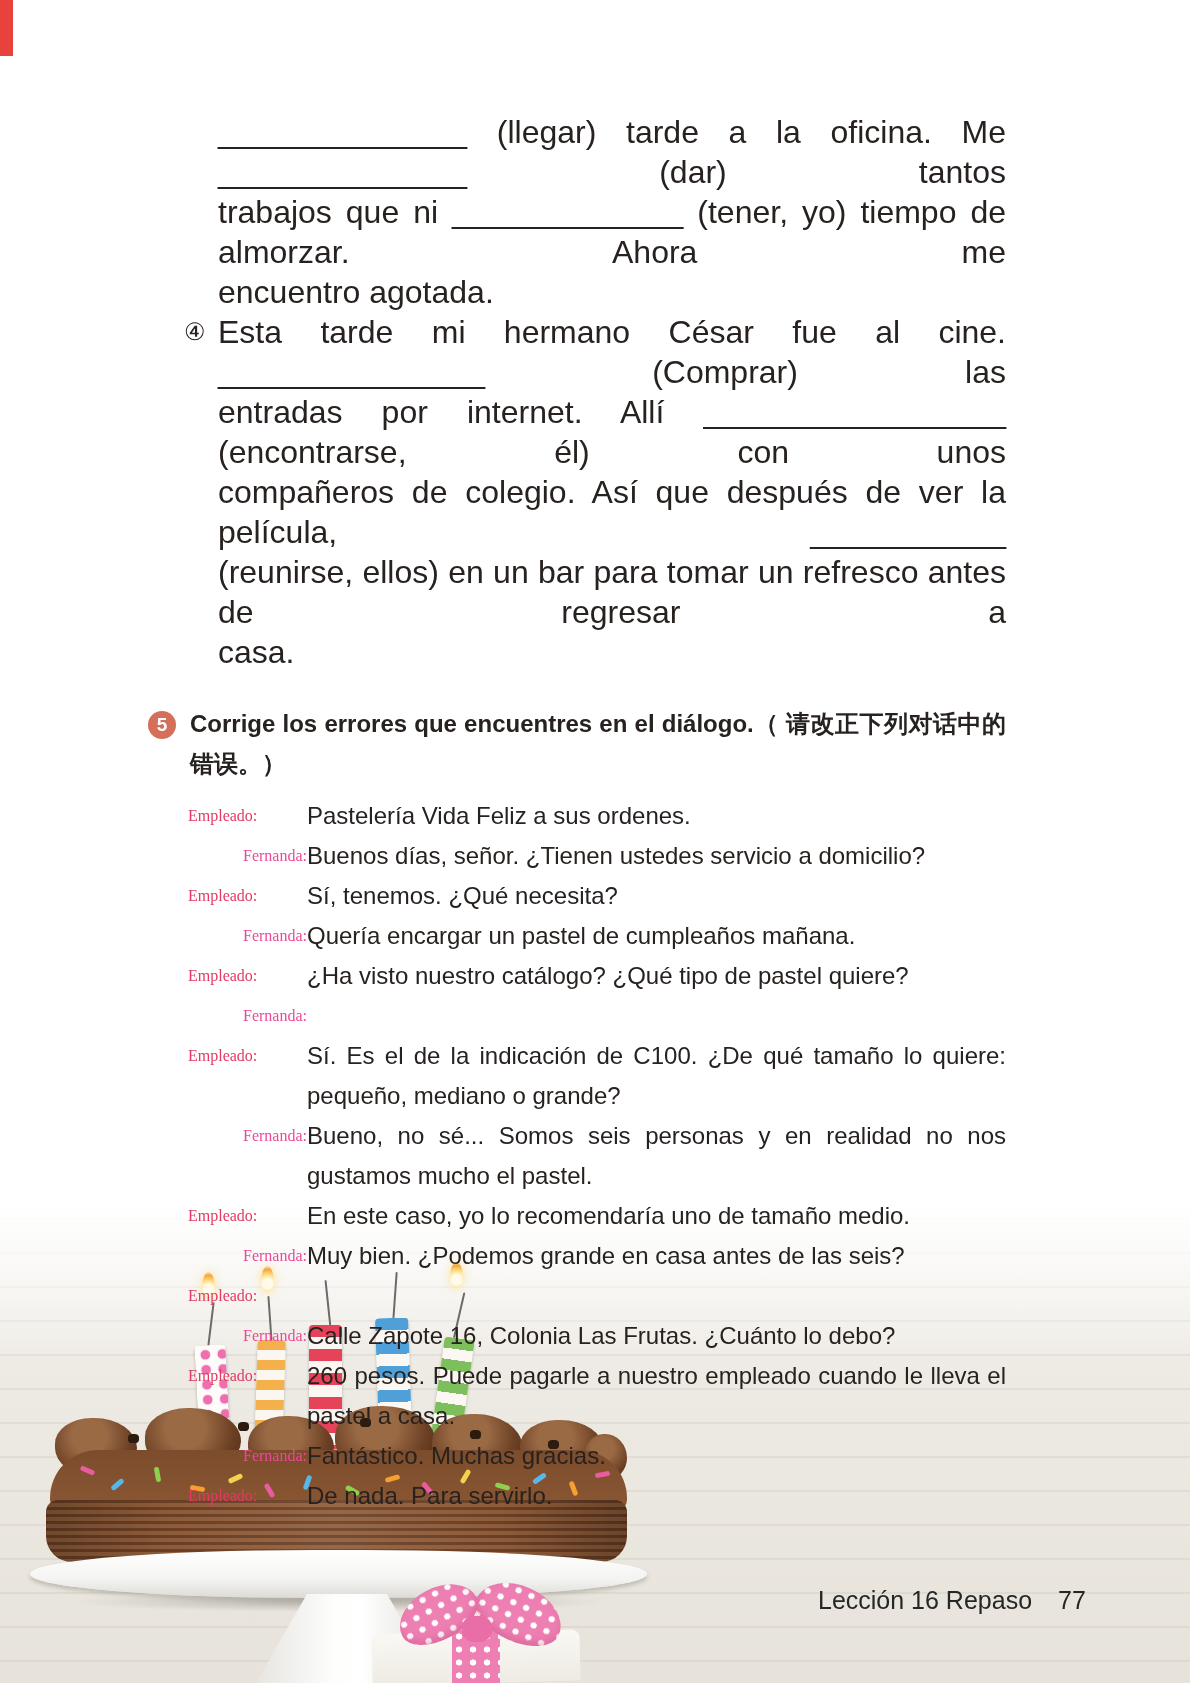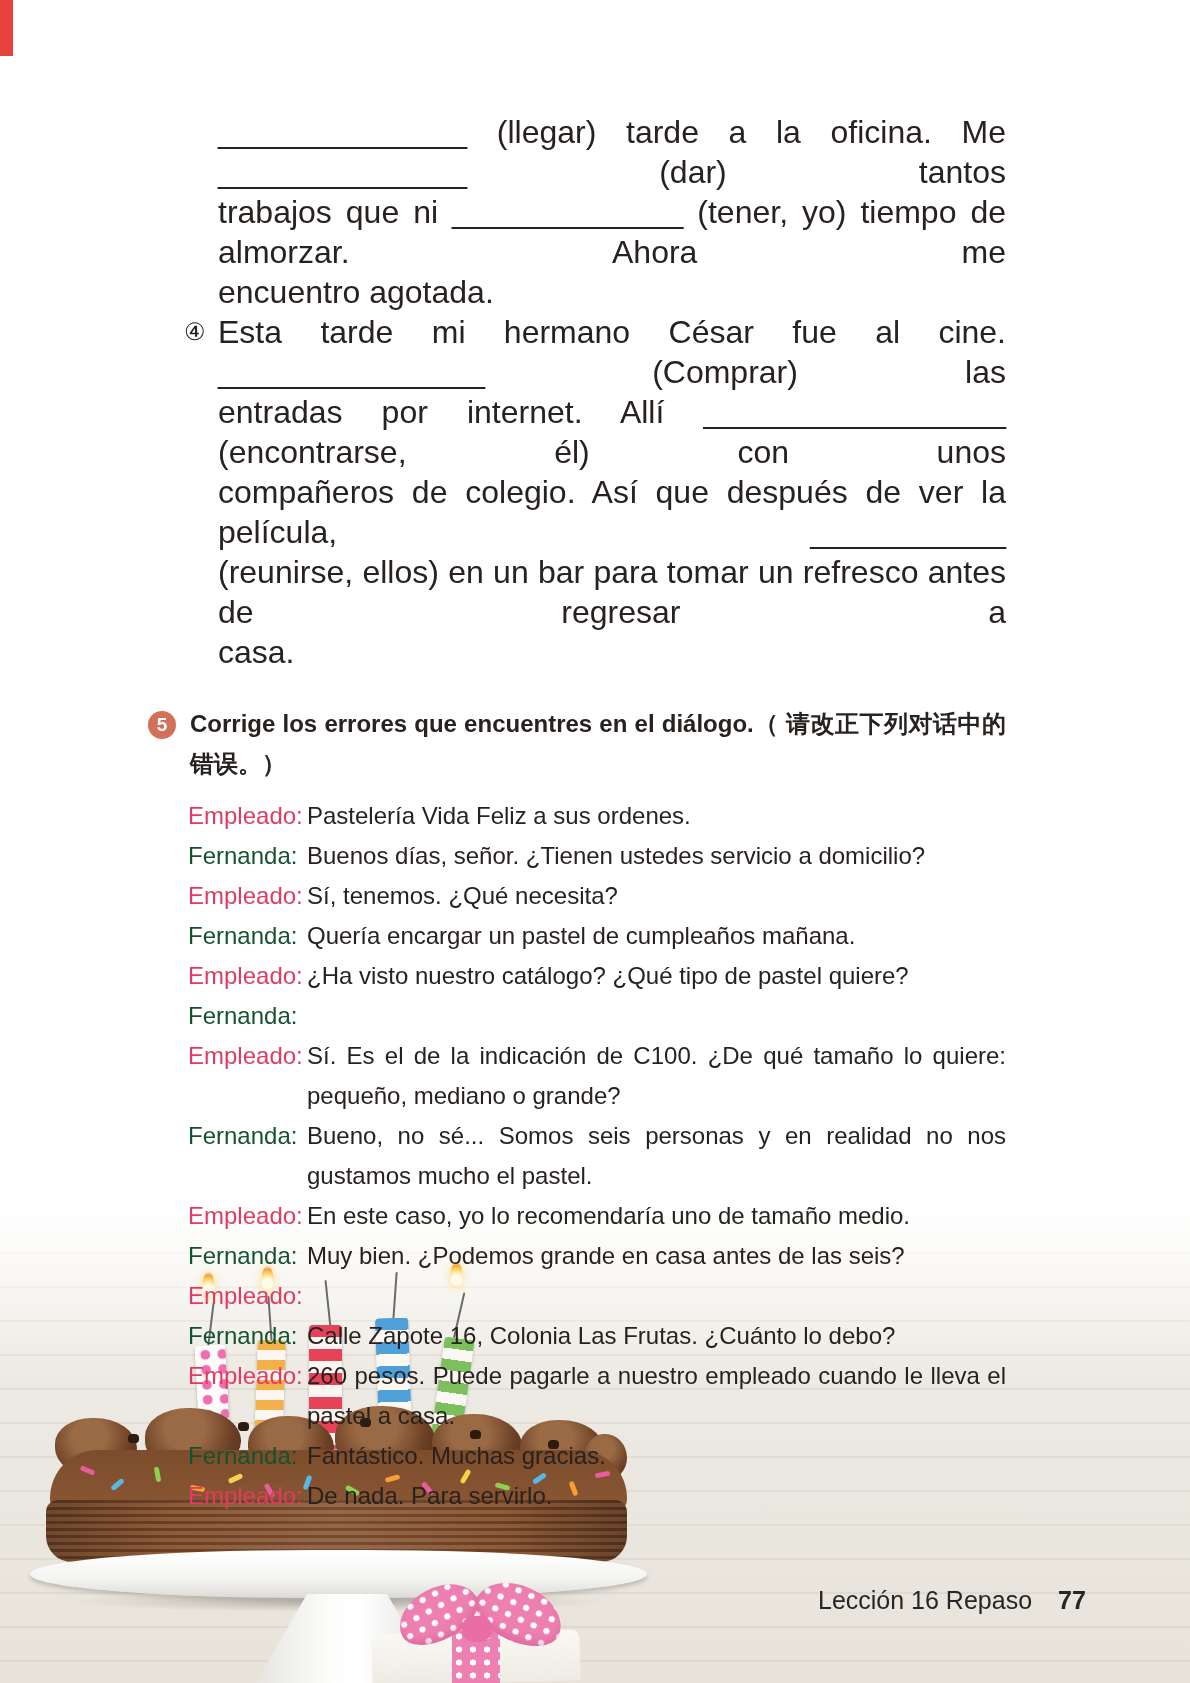"Empleado:" .spk { font-family: none -> Liberation Serif, serif; font-size: 24px -> 16px }
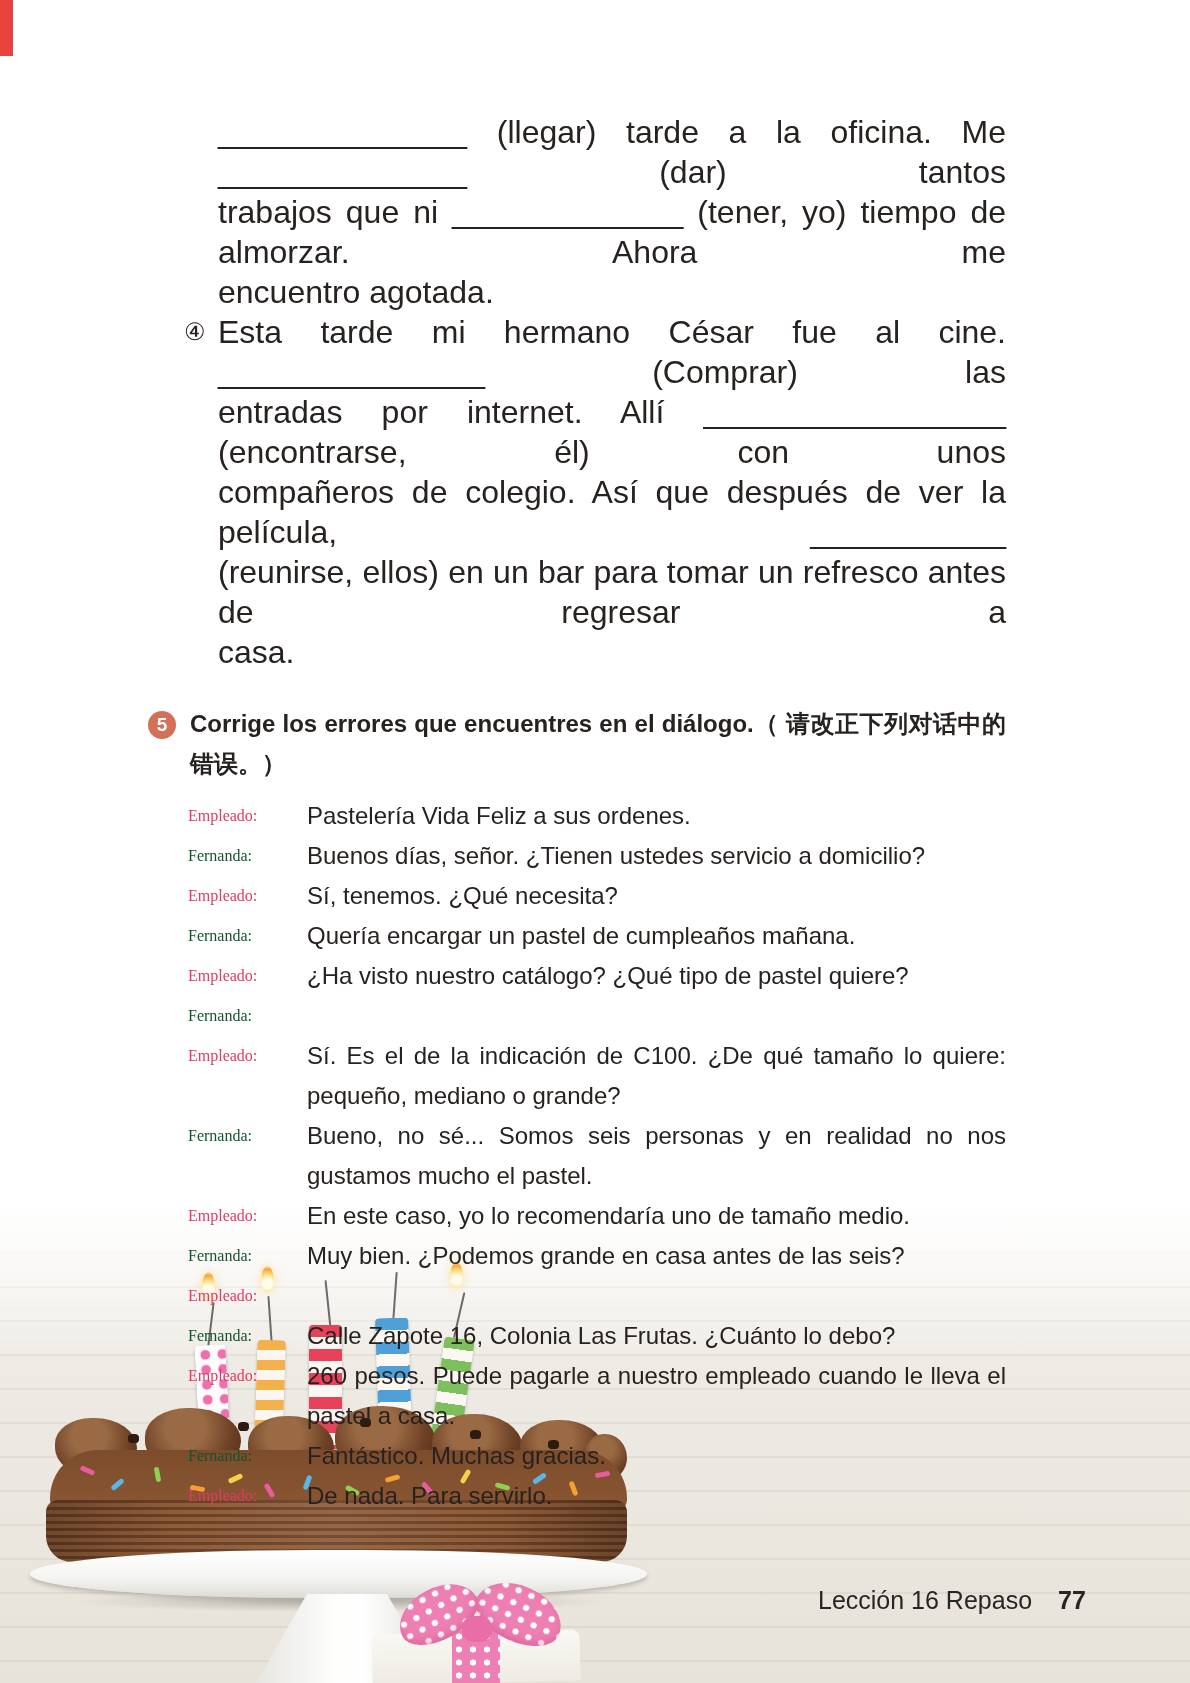"Fernanda:" .spk.fer { color: #14532d -> #ec4899; text-align: none -> right }
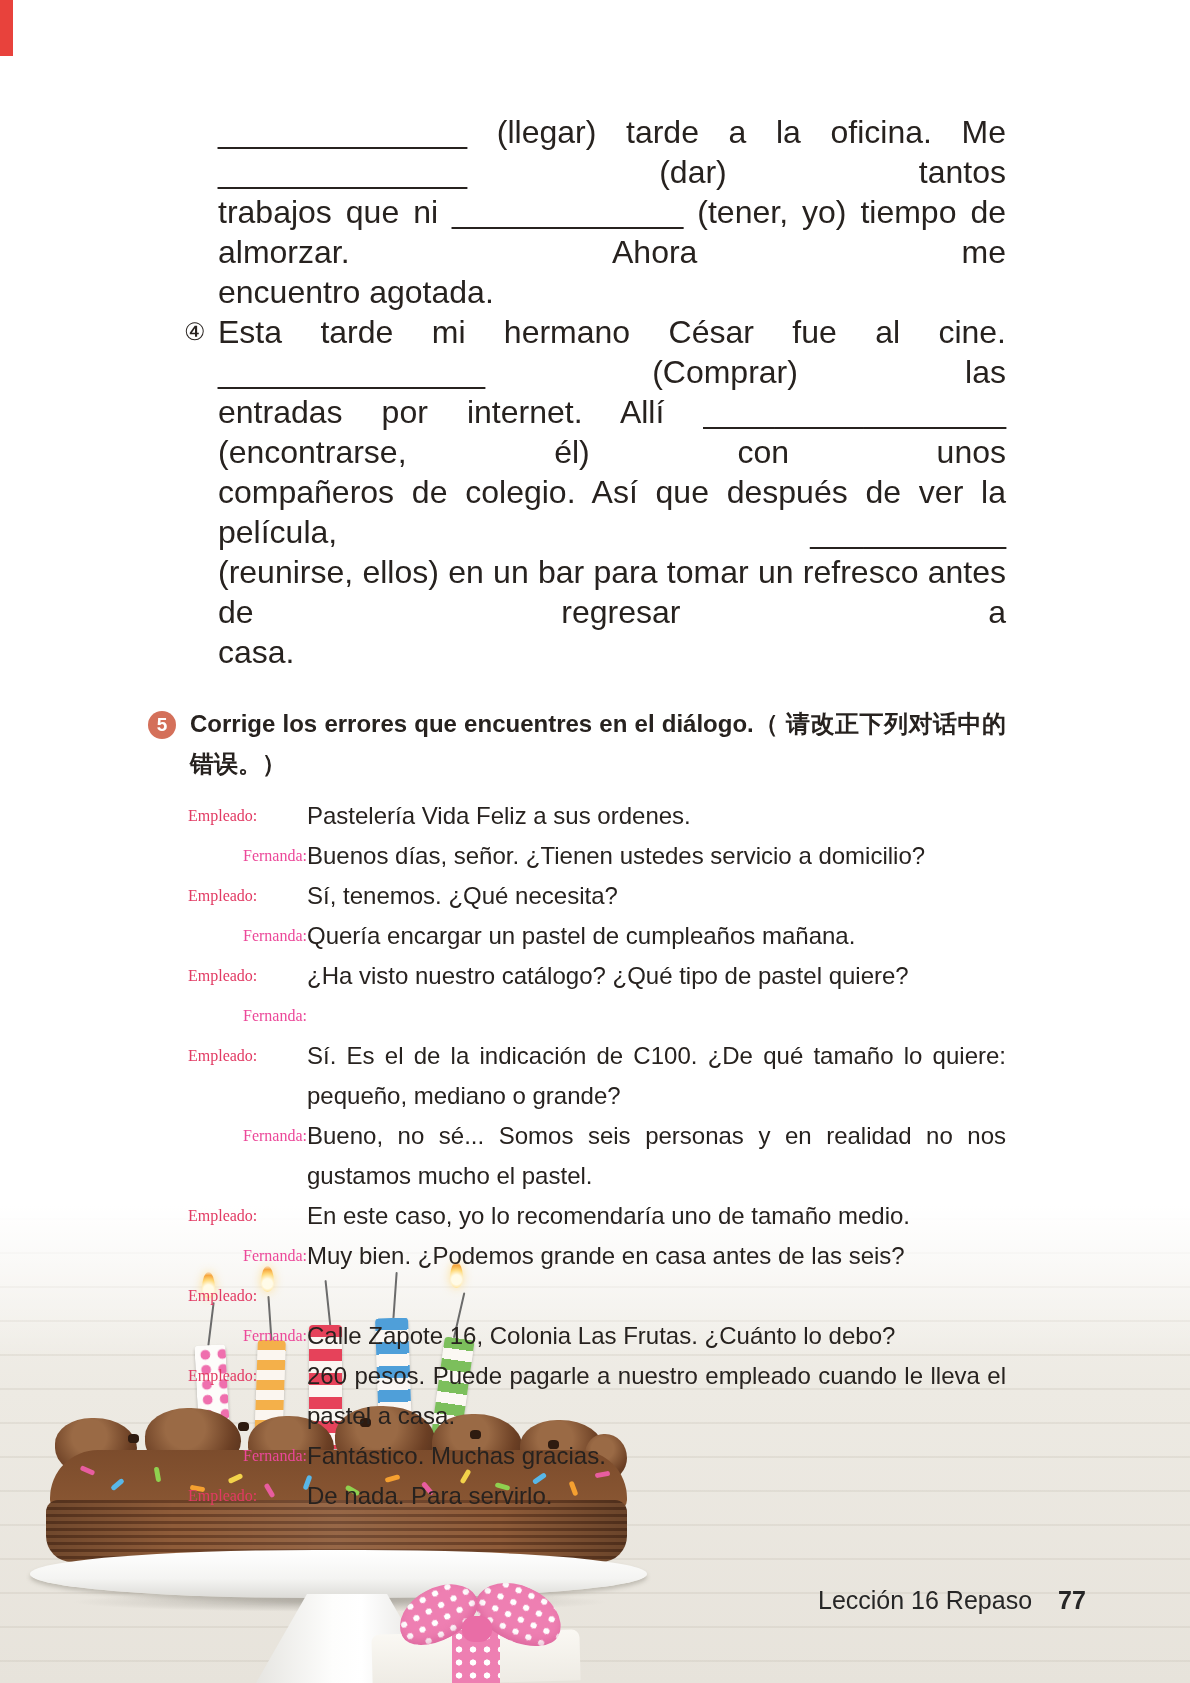"77" .footer .pg { font-weight: bold -> normal }
